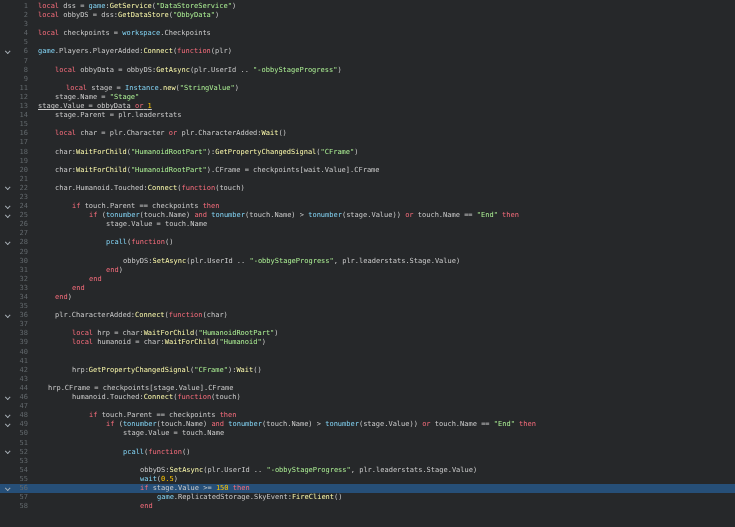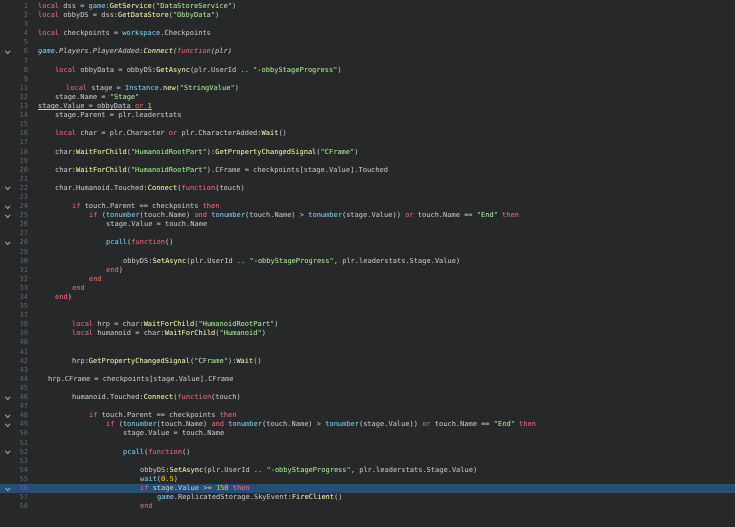"game.Players.PlayerAdded:Connect(functio" span.code { font-style: italic -> none }
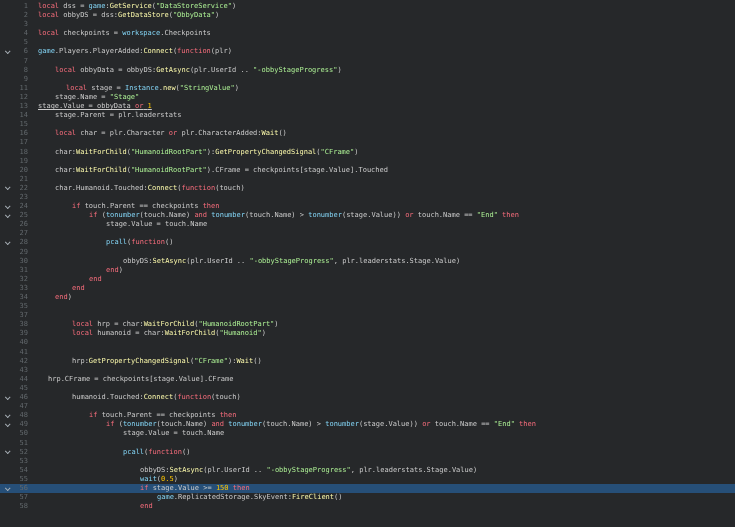").CFrame =" span.tok-t { text: stage.Value].Touched -> wait.Value].CFrame }
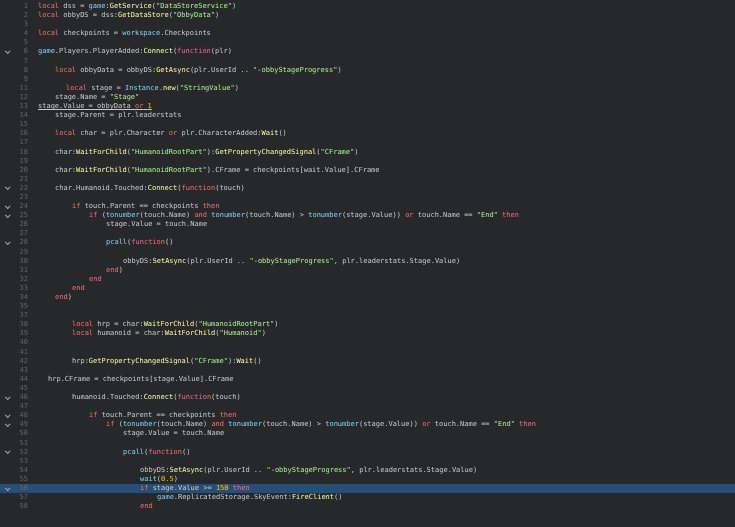"36" div.row { html: none -> <div><span><i></i></span><span>36</span><span><span>plr.CharacterAdded:</span><span>Connect</span><span>(</span><span>function</span><span>(char)</span></span></div> }
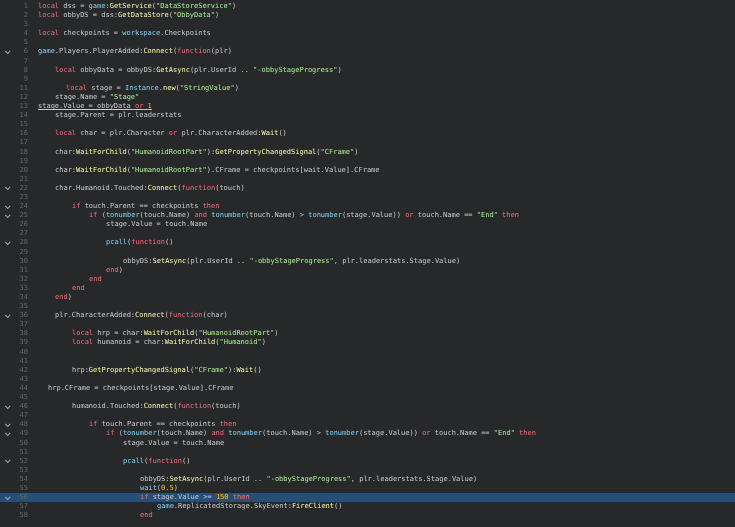"45" div.row { html: <div><span></span><span>45</span><span></span></div> -> none }
